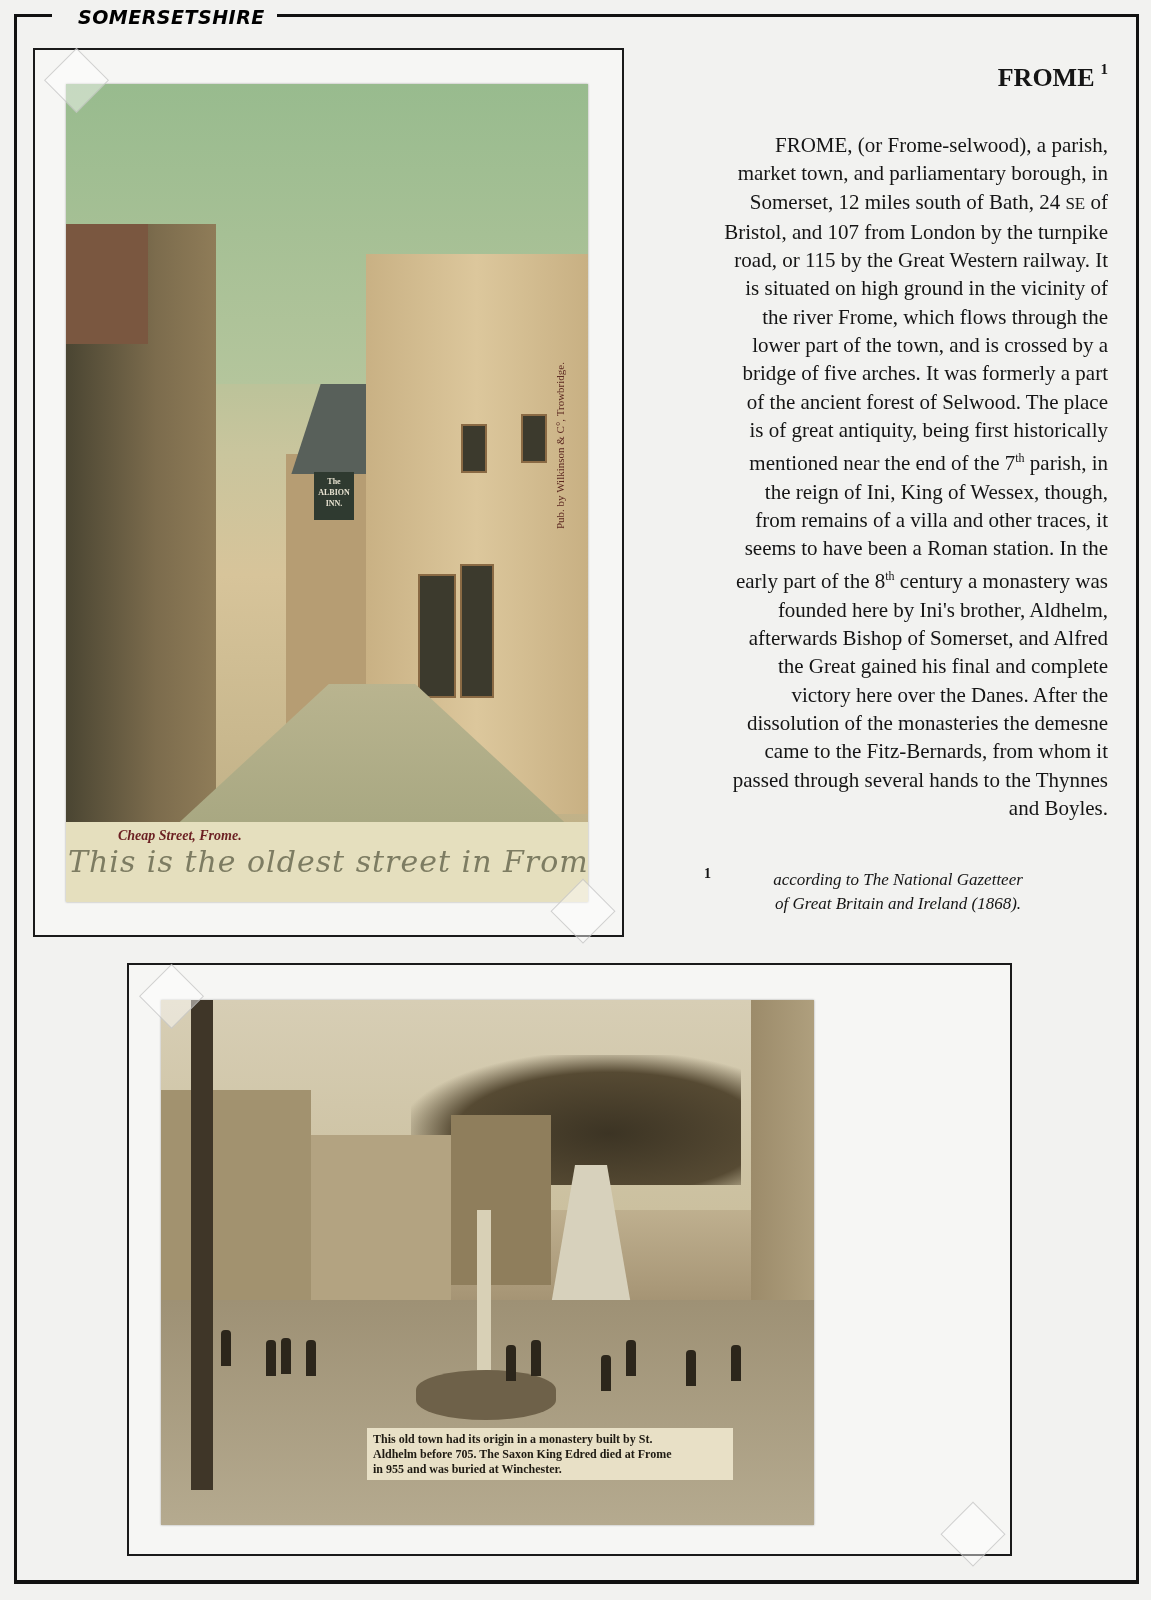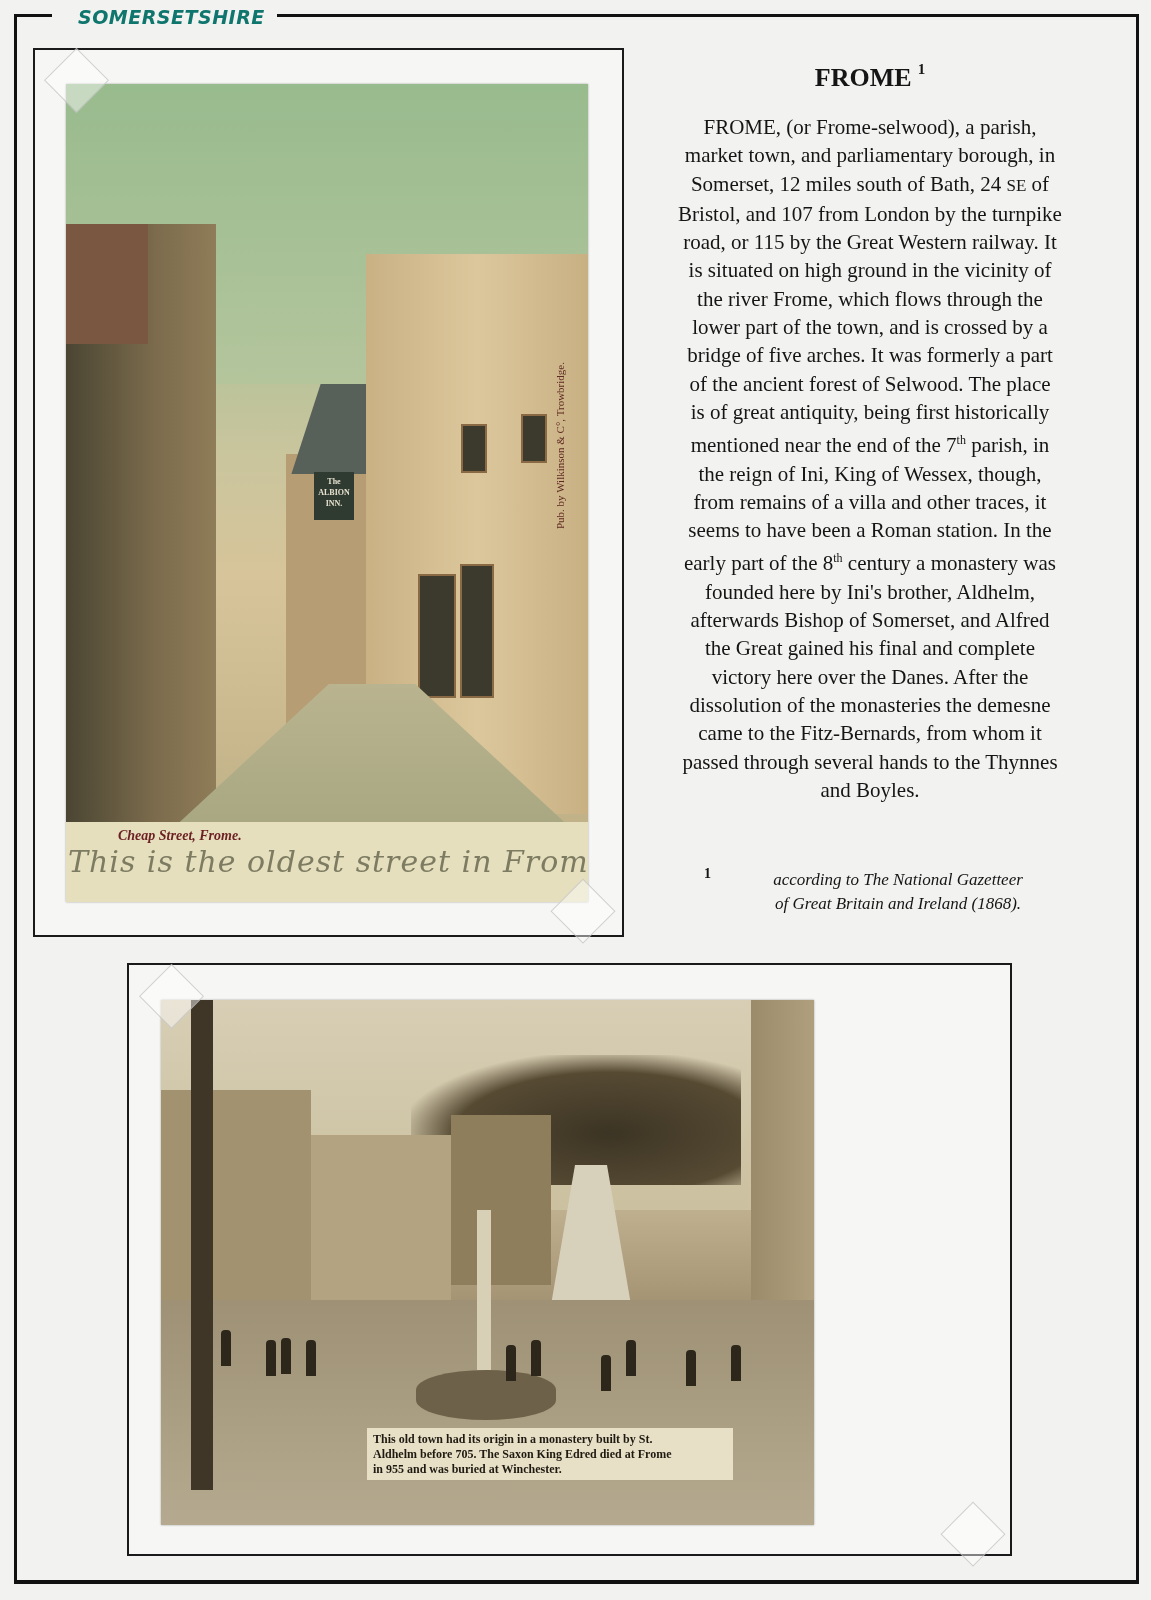"SOMERSETSHIRE" .page-header { color: #0f766e -> #000000 }
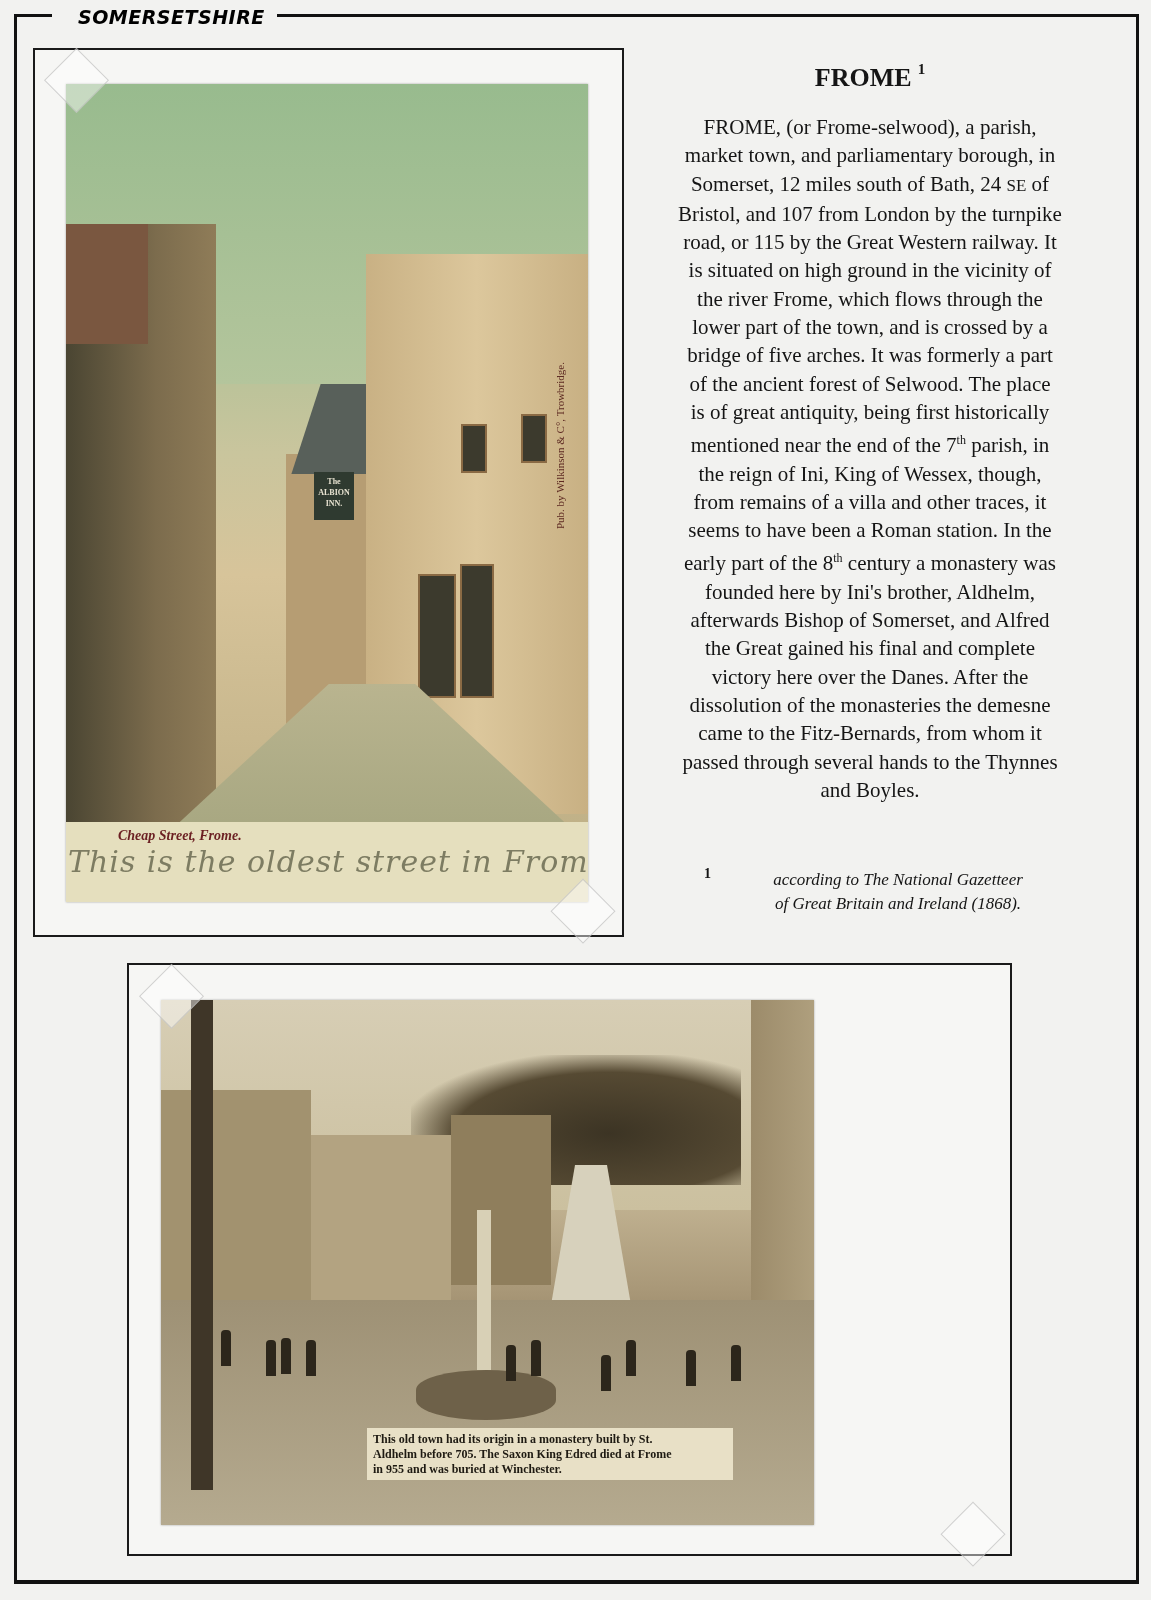"FROME 1" .article { text-align: center -> right }
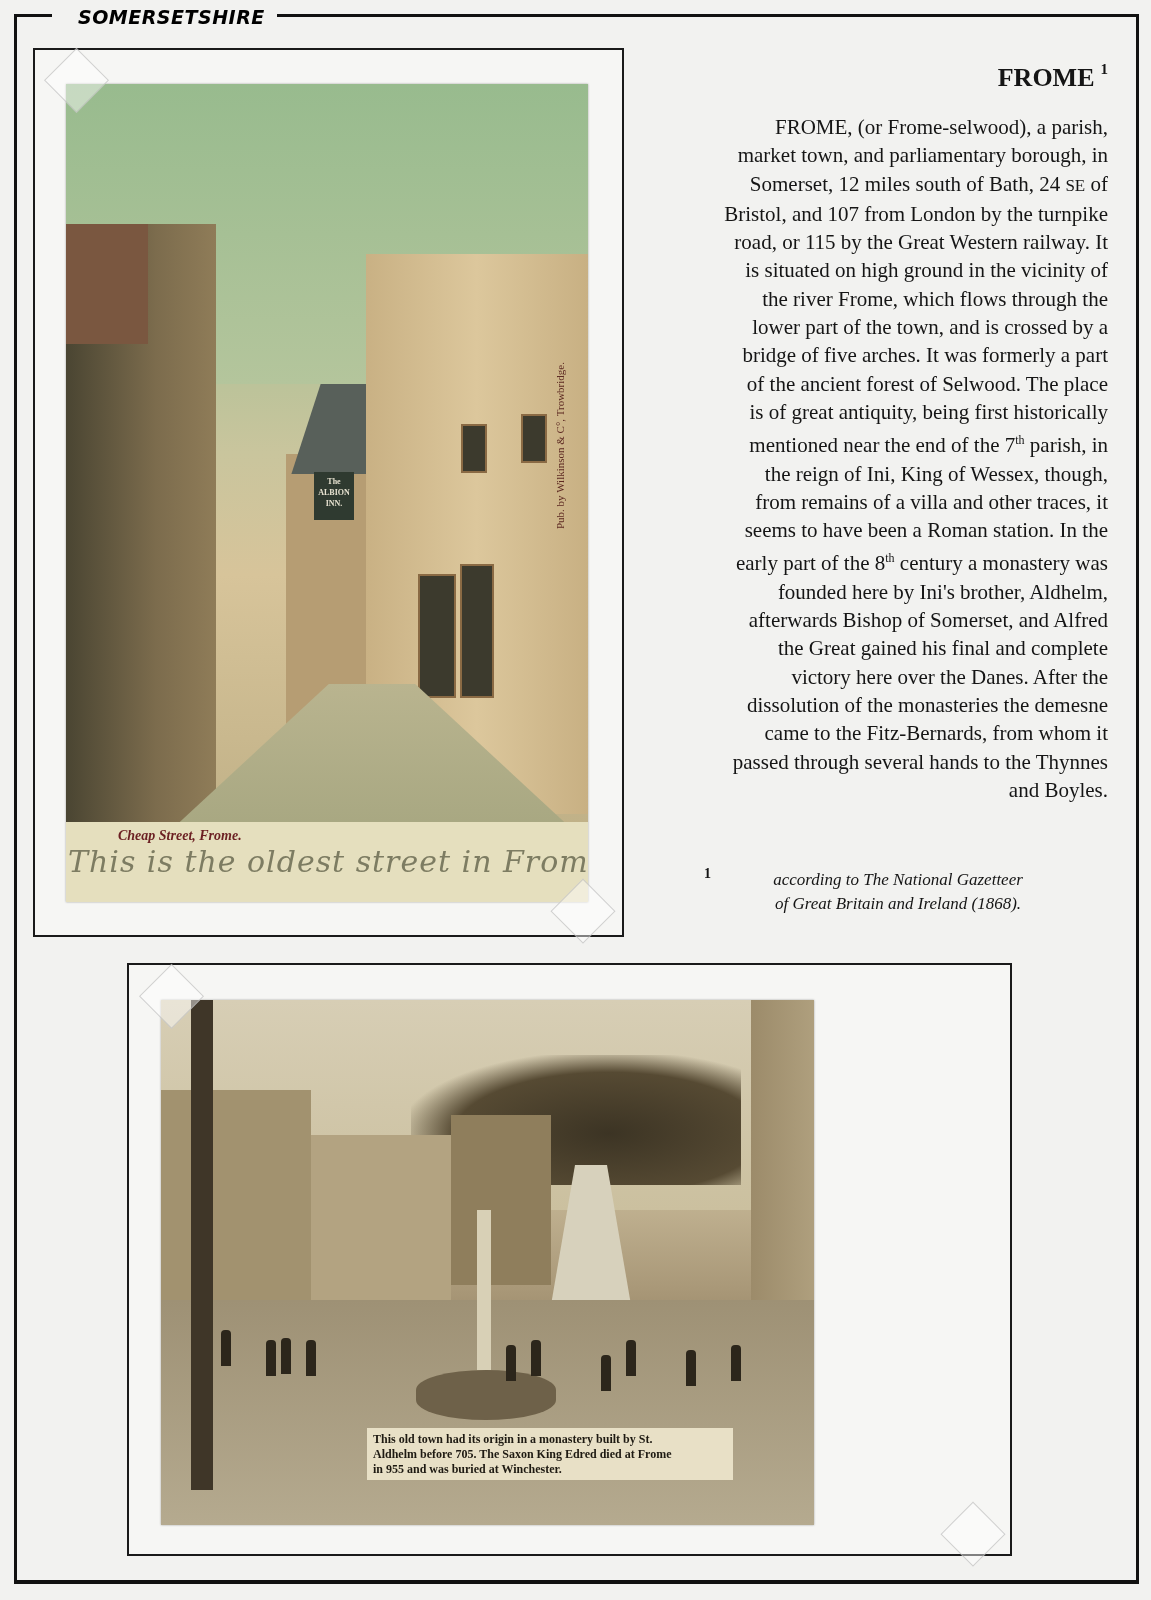"FROME, (or Frome-selwood), a parish," .article-body { margin-top: 18px -> 36px }
